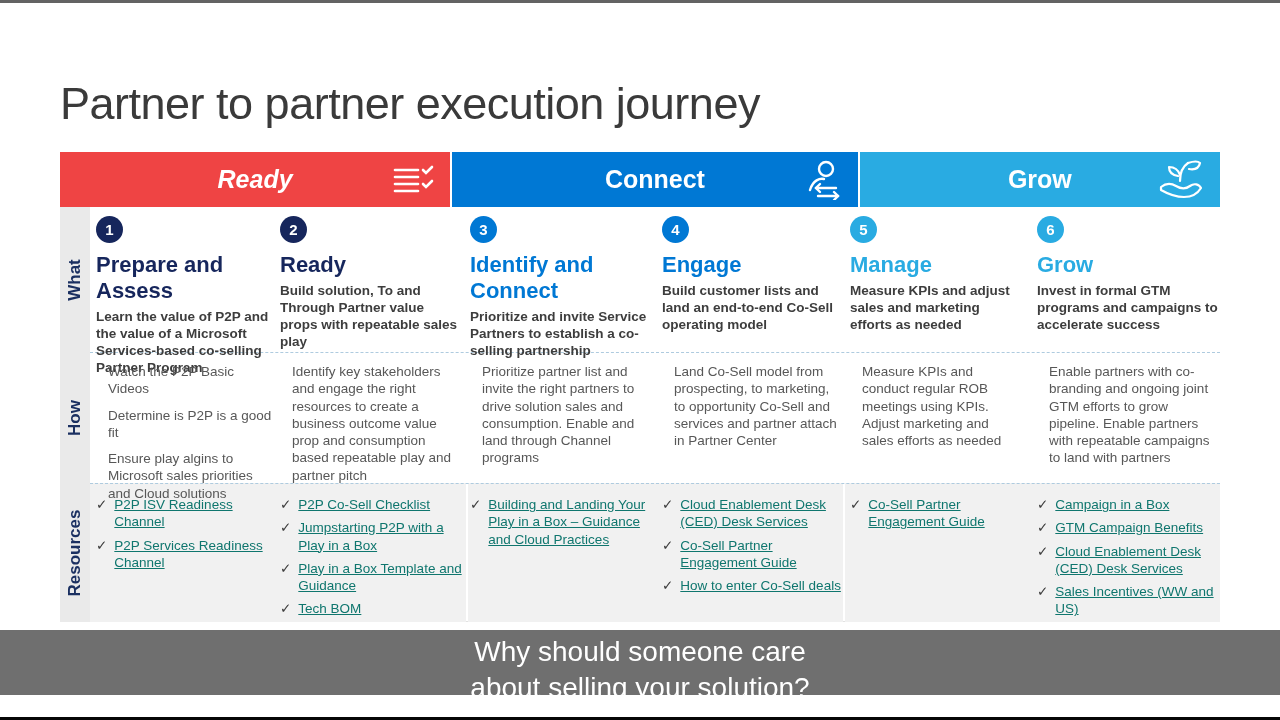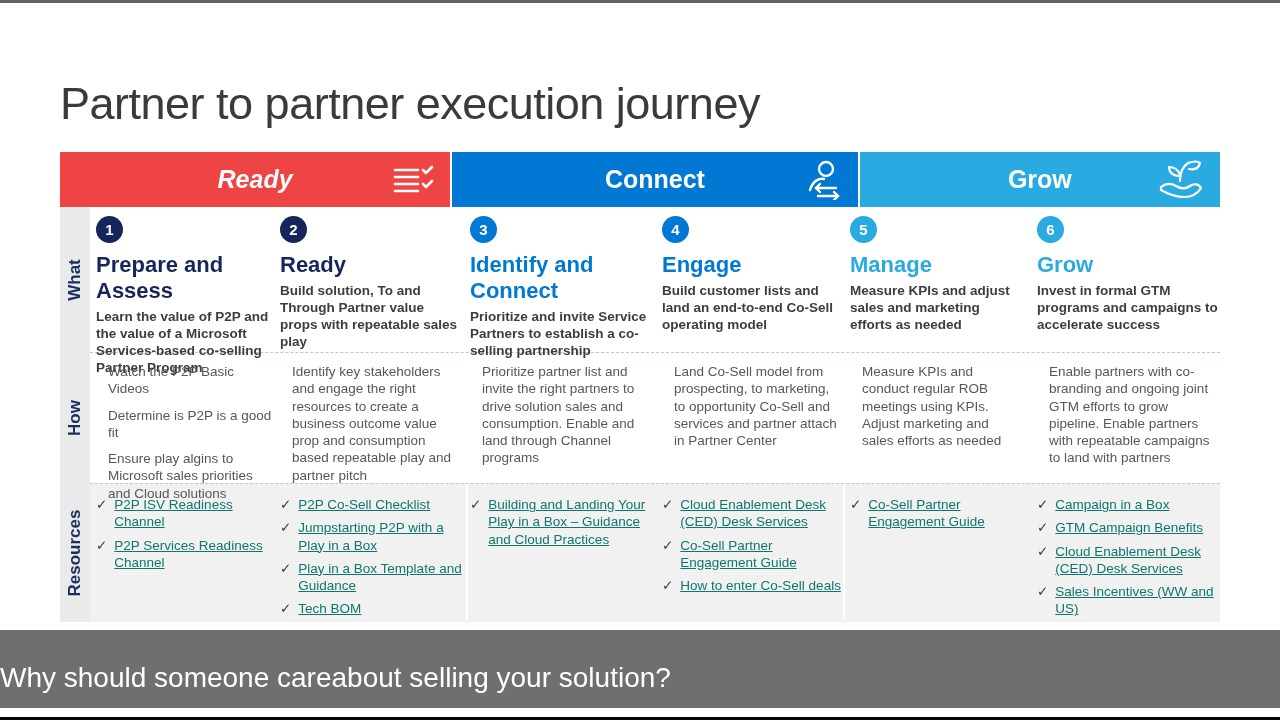"Why should someone care" .caption-band { flex-direction: none -> column; height: 78px -> 65px; padding-top: 18px -> 4px }
